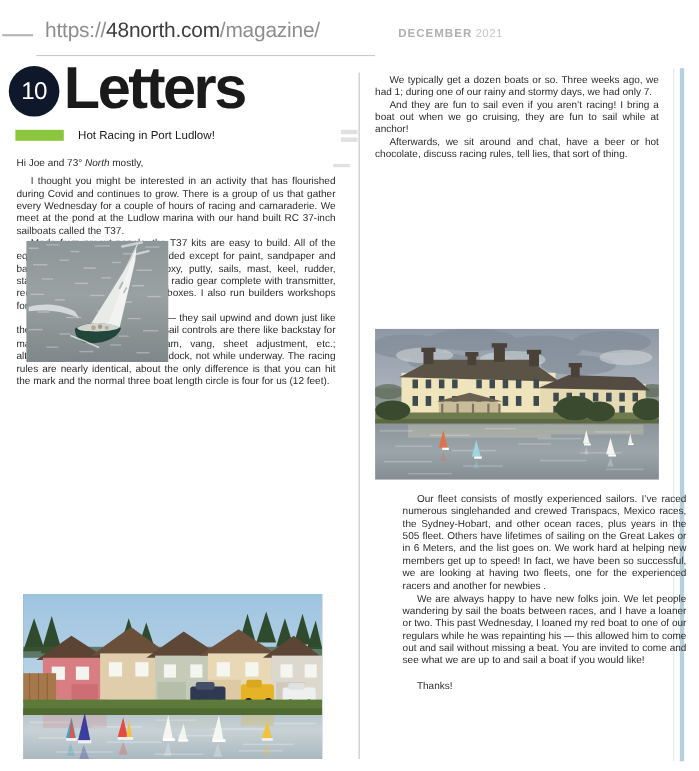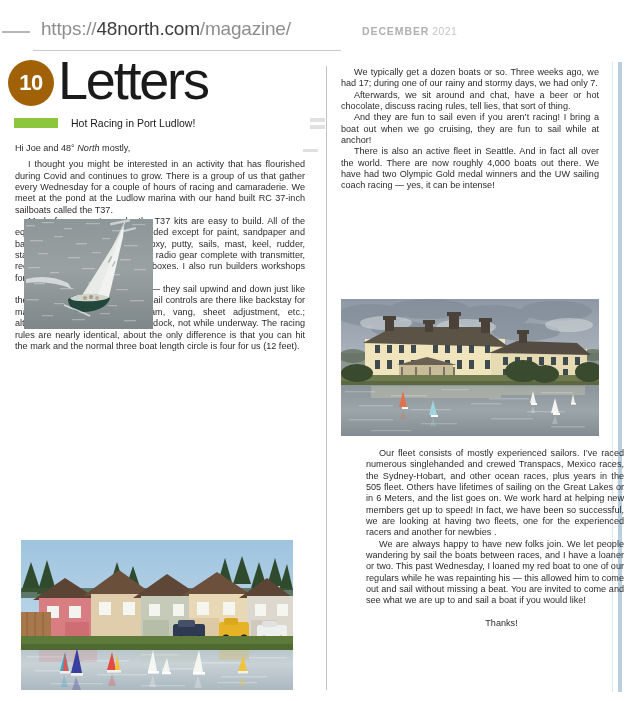"10" .page-badge { background: #a16207 -> #0f172a; font-weight: bold -> normal }
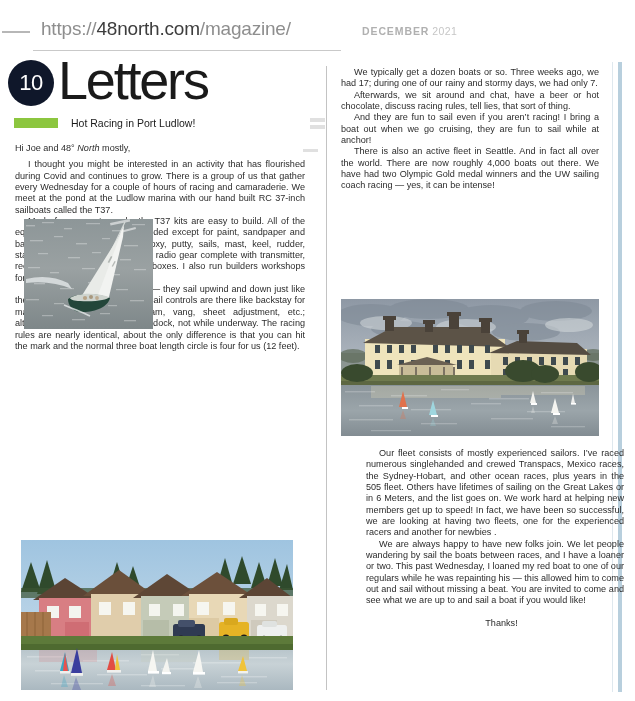"Letters" .page-title { font-weight: normal -> bold }
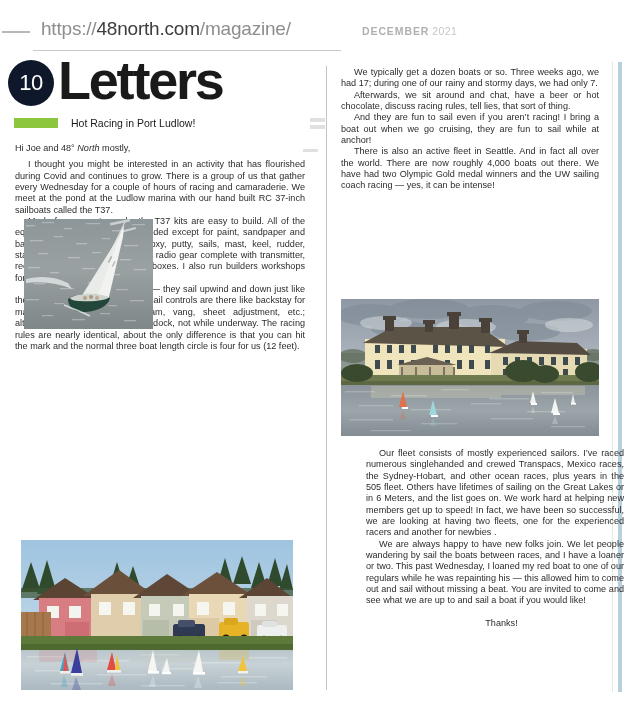"We typically get a dozen" p.ind { text: 17 -> 1 }
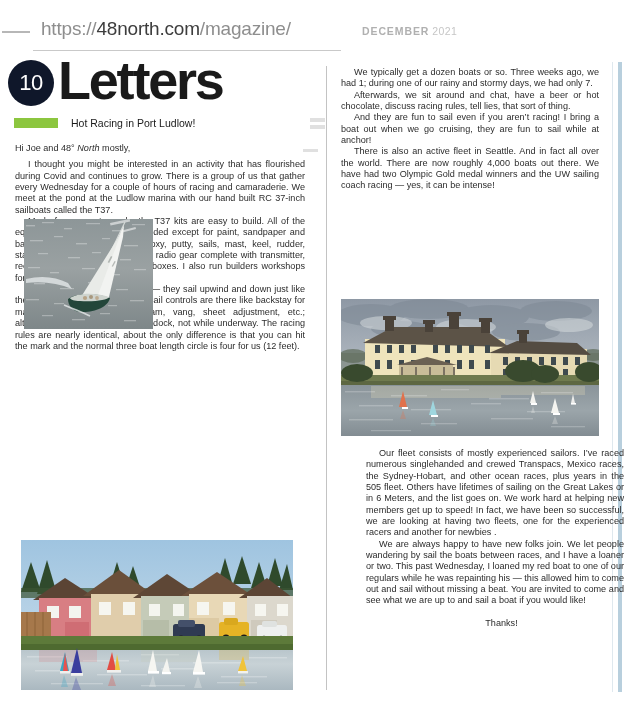"Afterwards, we sit around and" p.ind { order: before "And they are fun to" -> after "And they are fun to" }
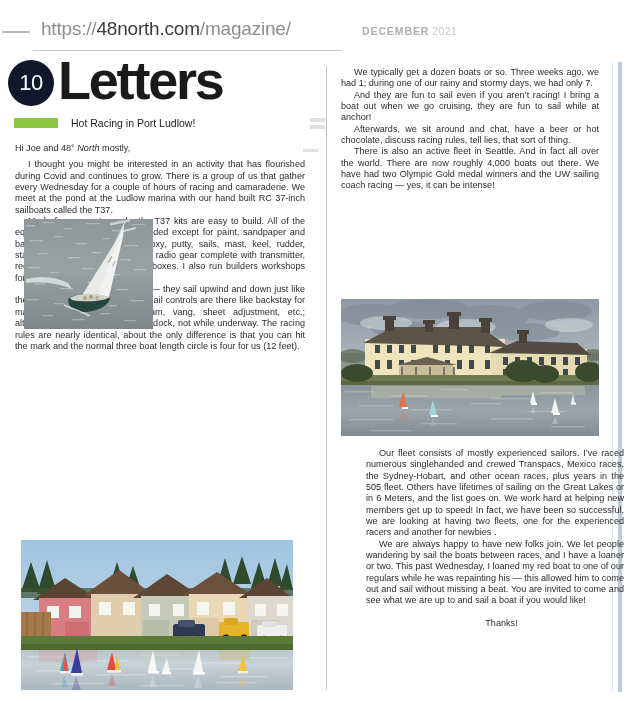"Hi Joe and 48°" span { text: 48 -> 73 }
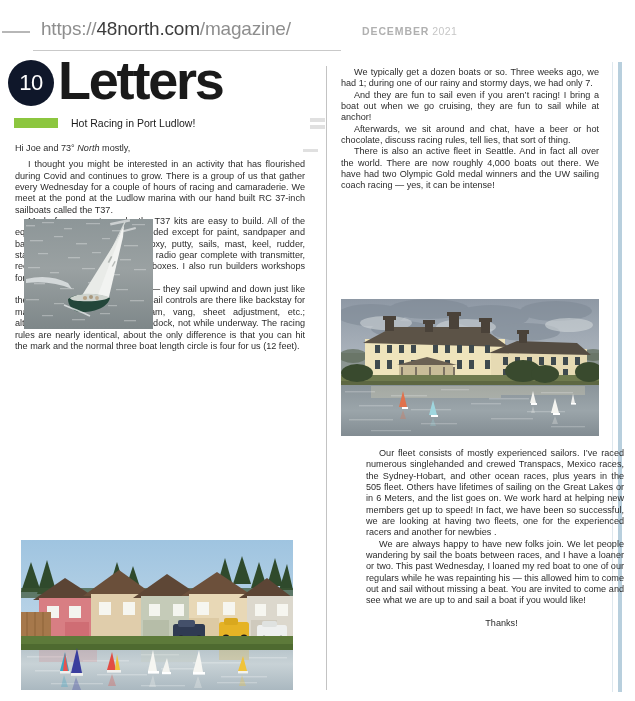"There is also an active" p.ind { html: <p>There is also an active fleet in Seattle. And in fact all over the world. There are now roughly 4,000 boats out there. We have had two Olympic Gold medal winners and the UW sailing coach racing — yes, it can be intense!</p> -> none }
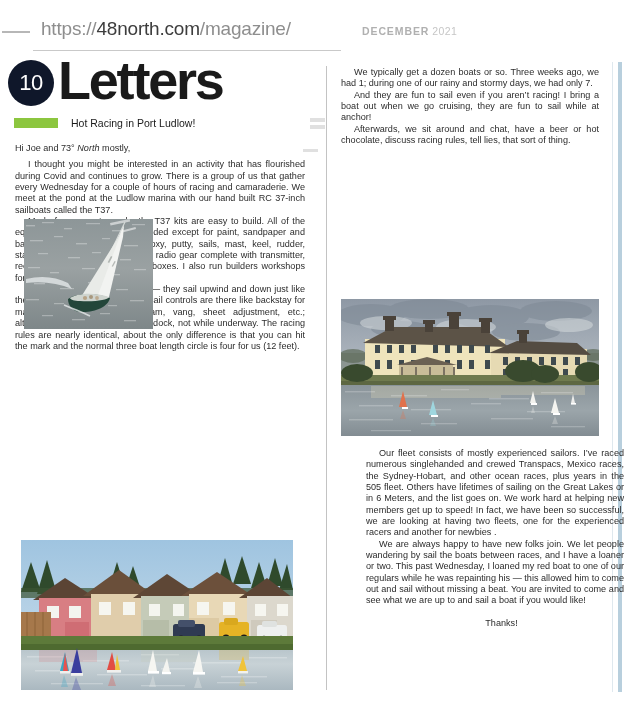"Thanks!" .sig { text-align: center -> left }
